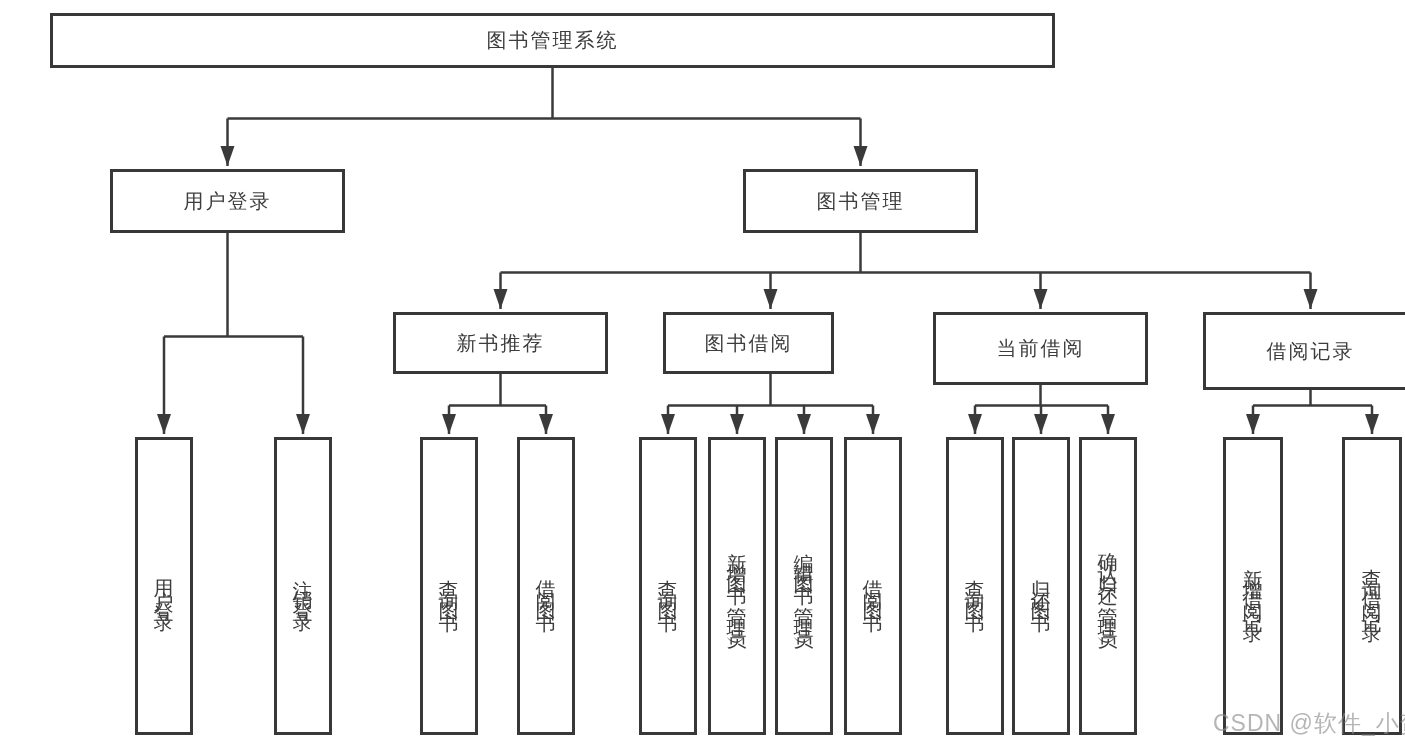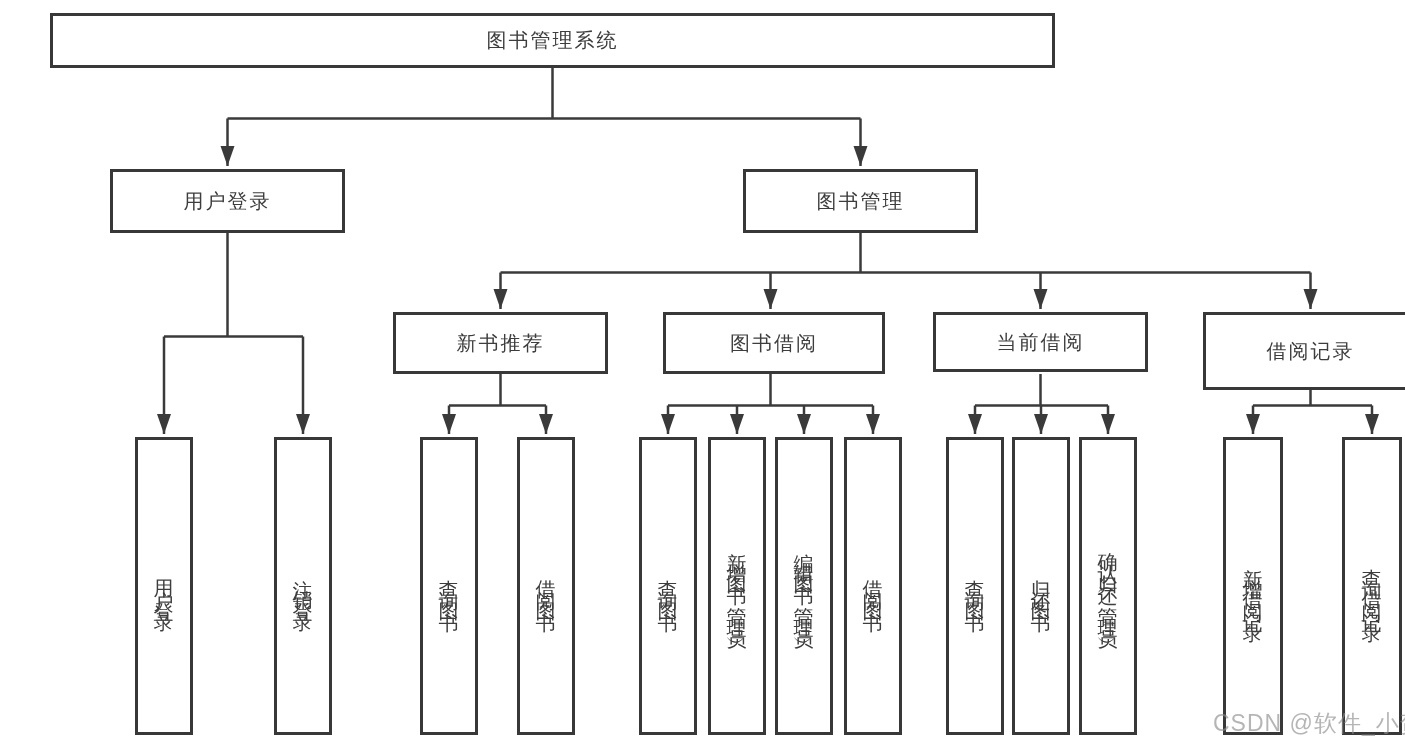"图书借阅" div.box { width: 222px -> 171px }
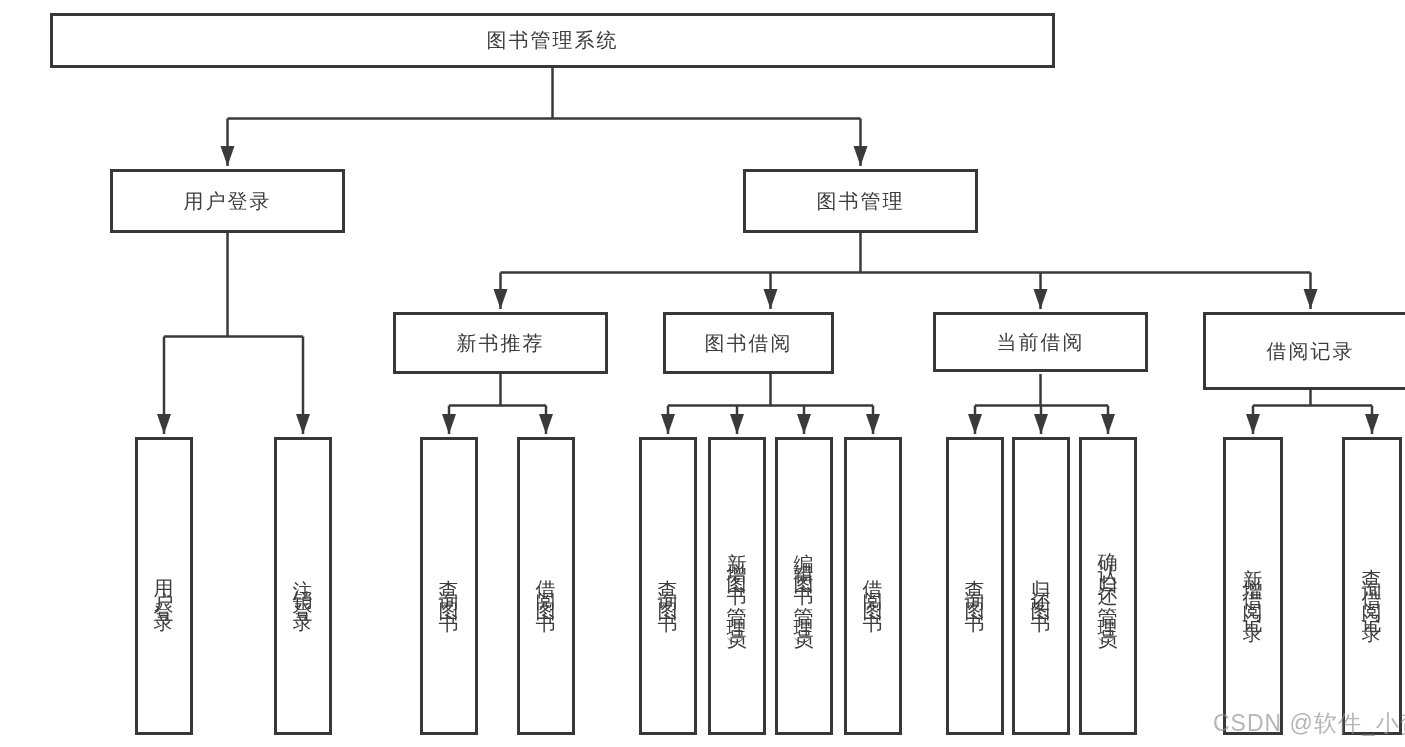"当前借阅" div.box { height: 60px -> 73px }
